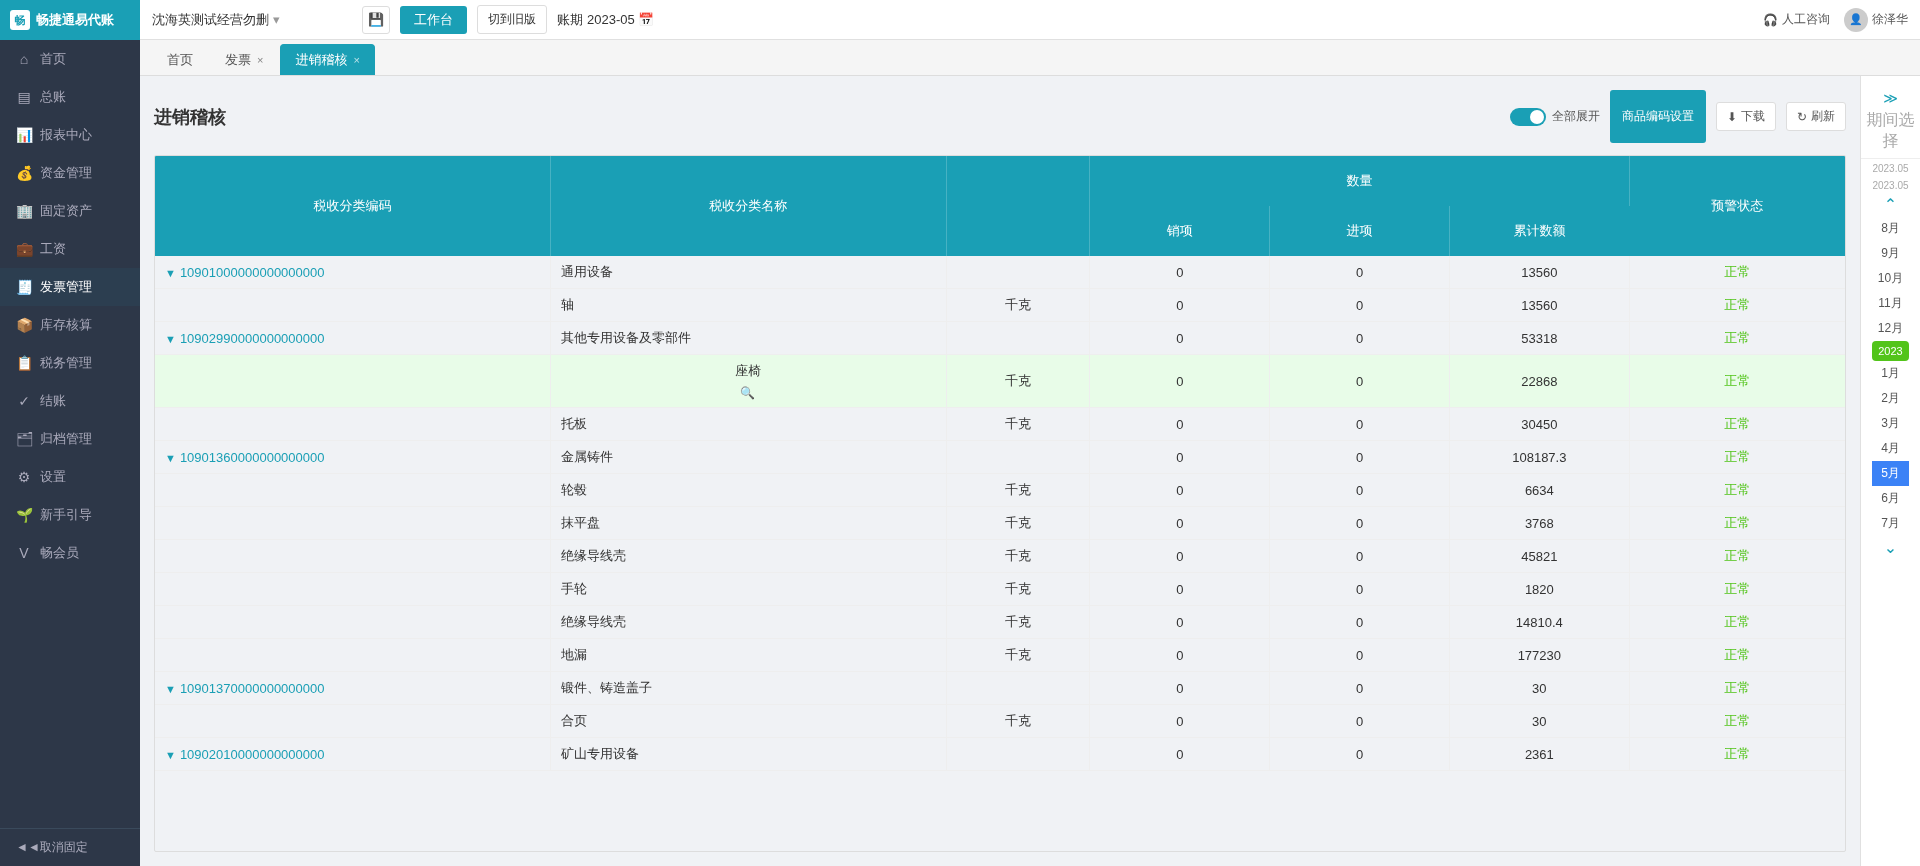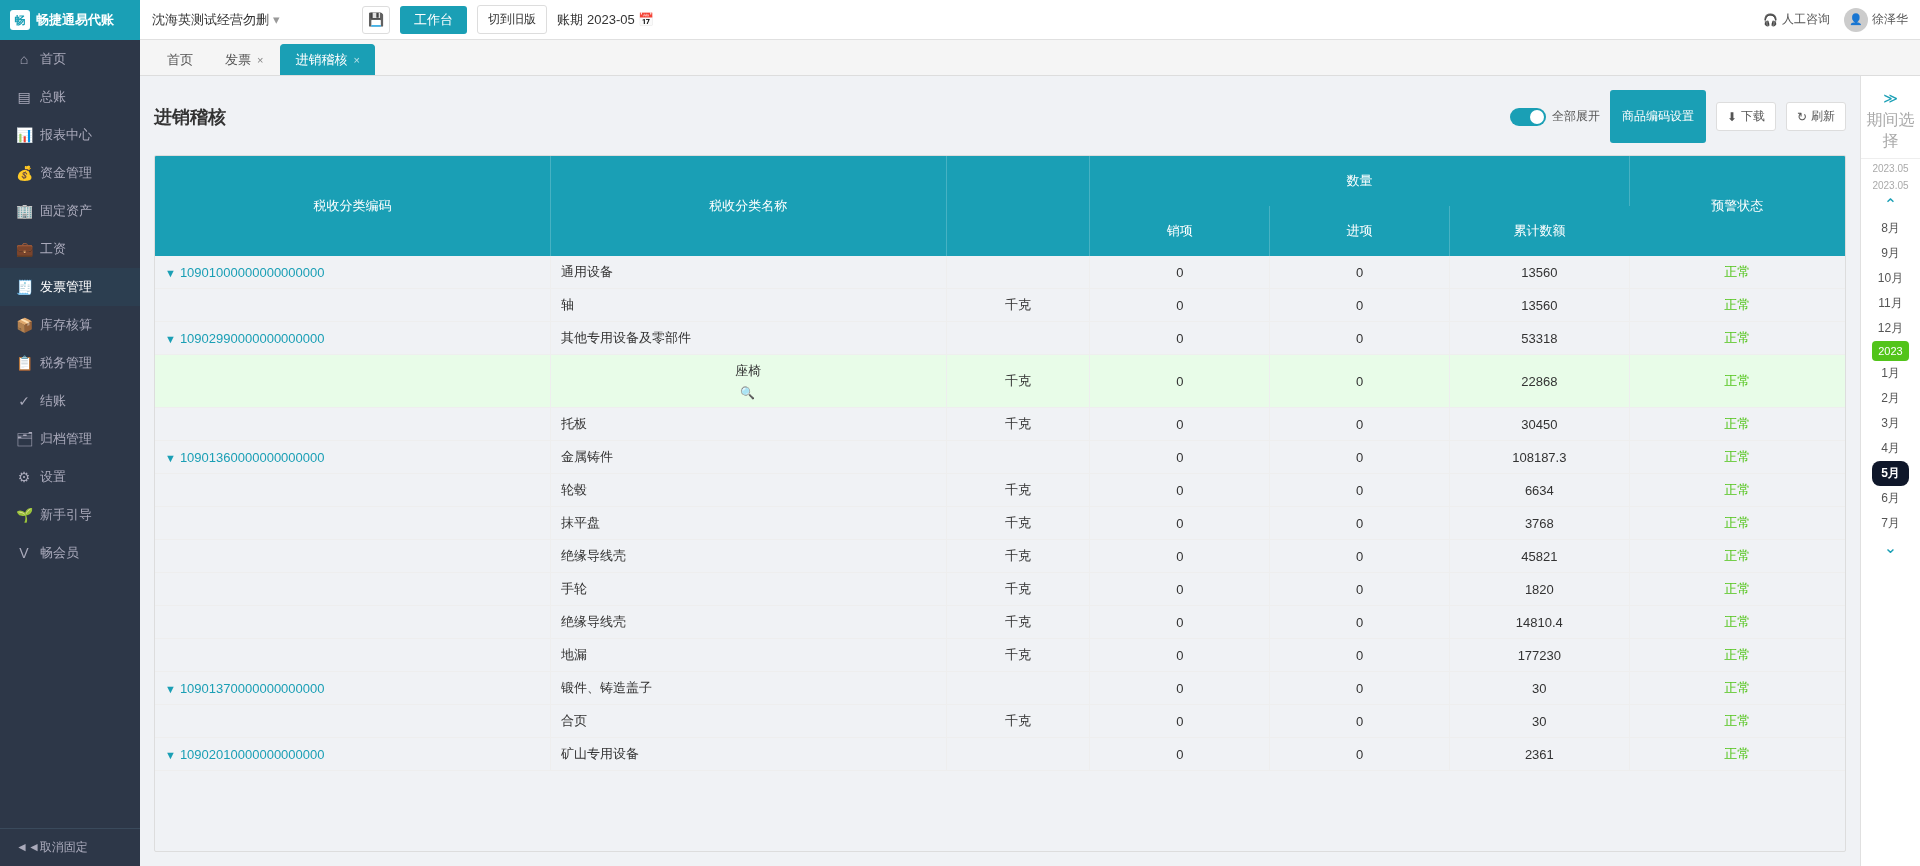"5月" .period-month.active { background: #0f172a -> #3b82f6; border-radius: 8px -> 0; font-weight: bold -> none }
